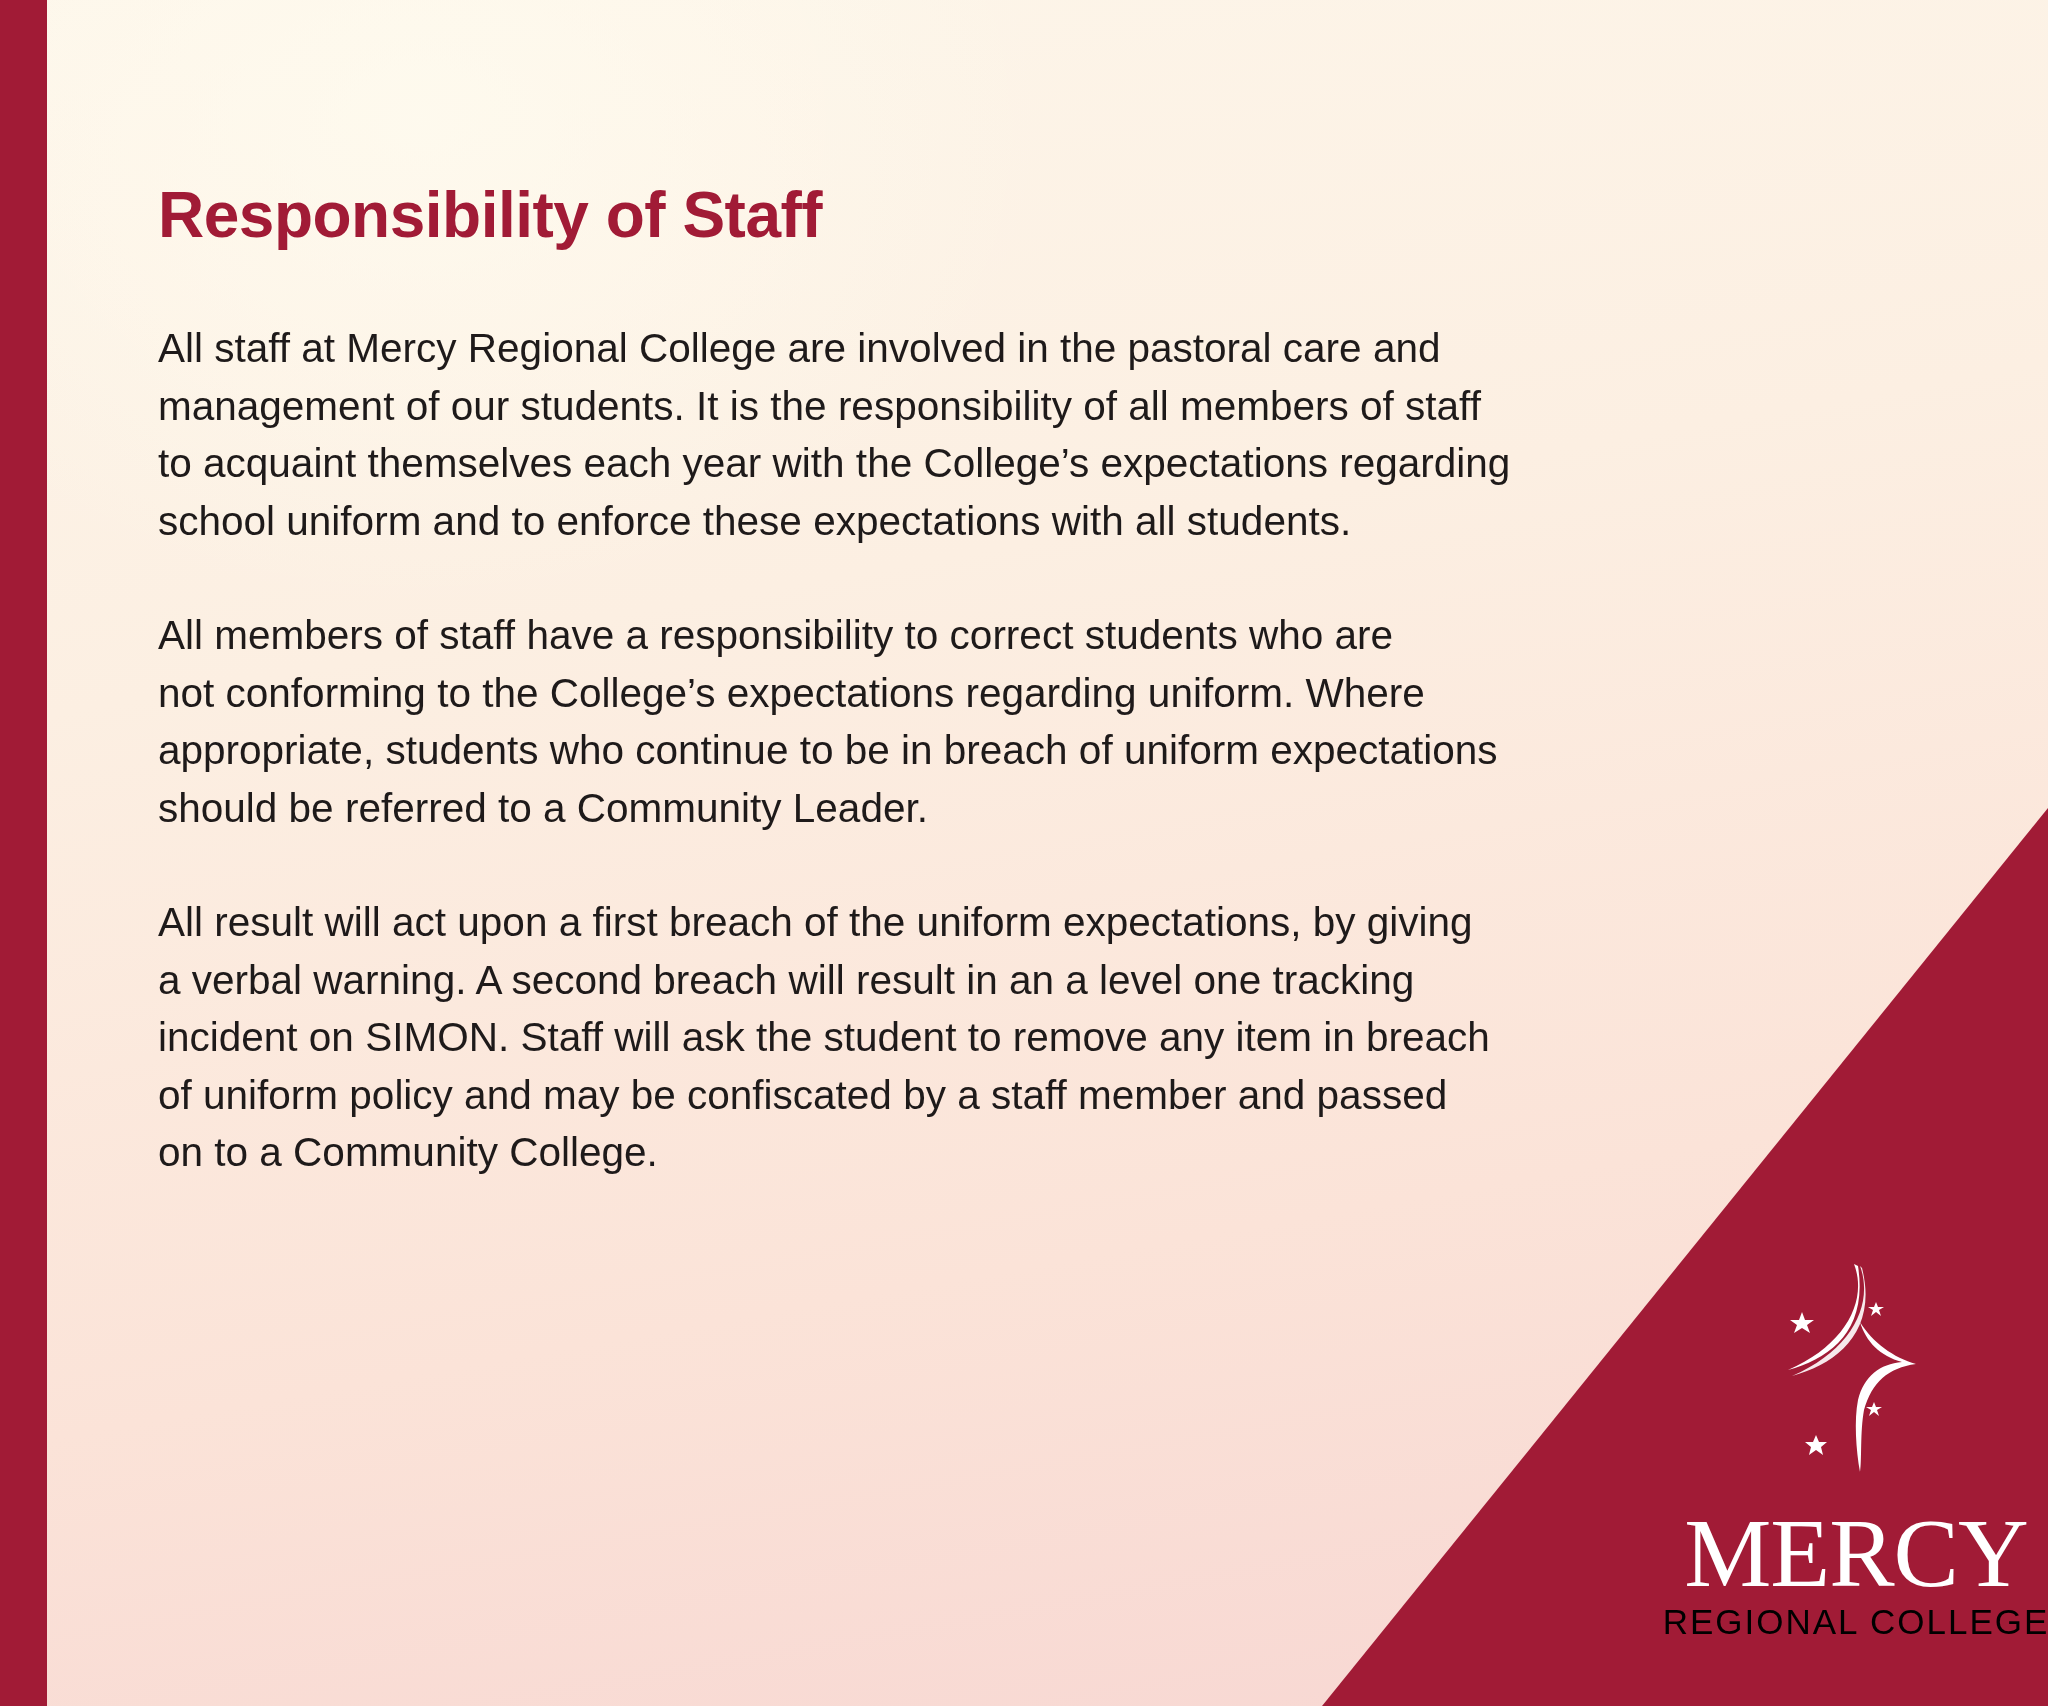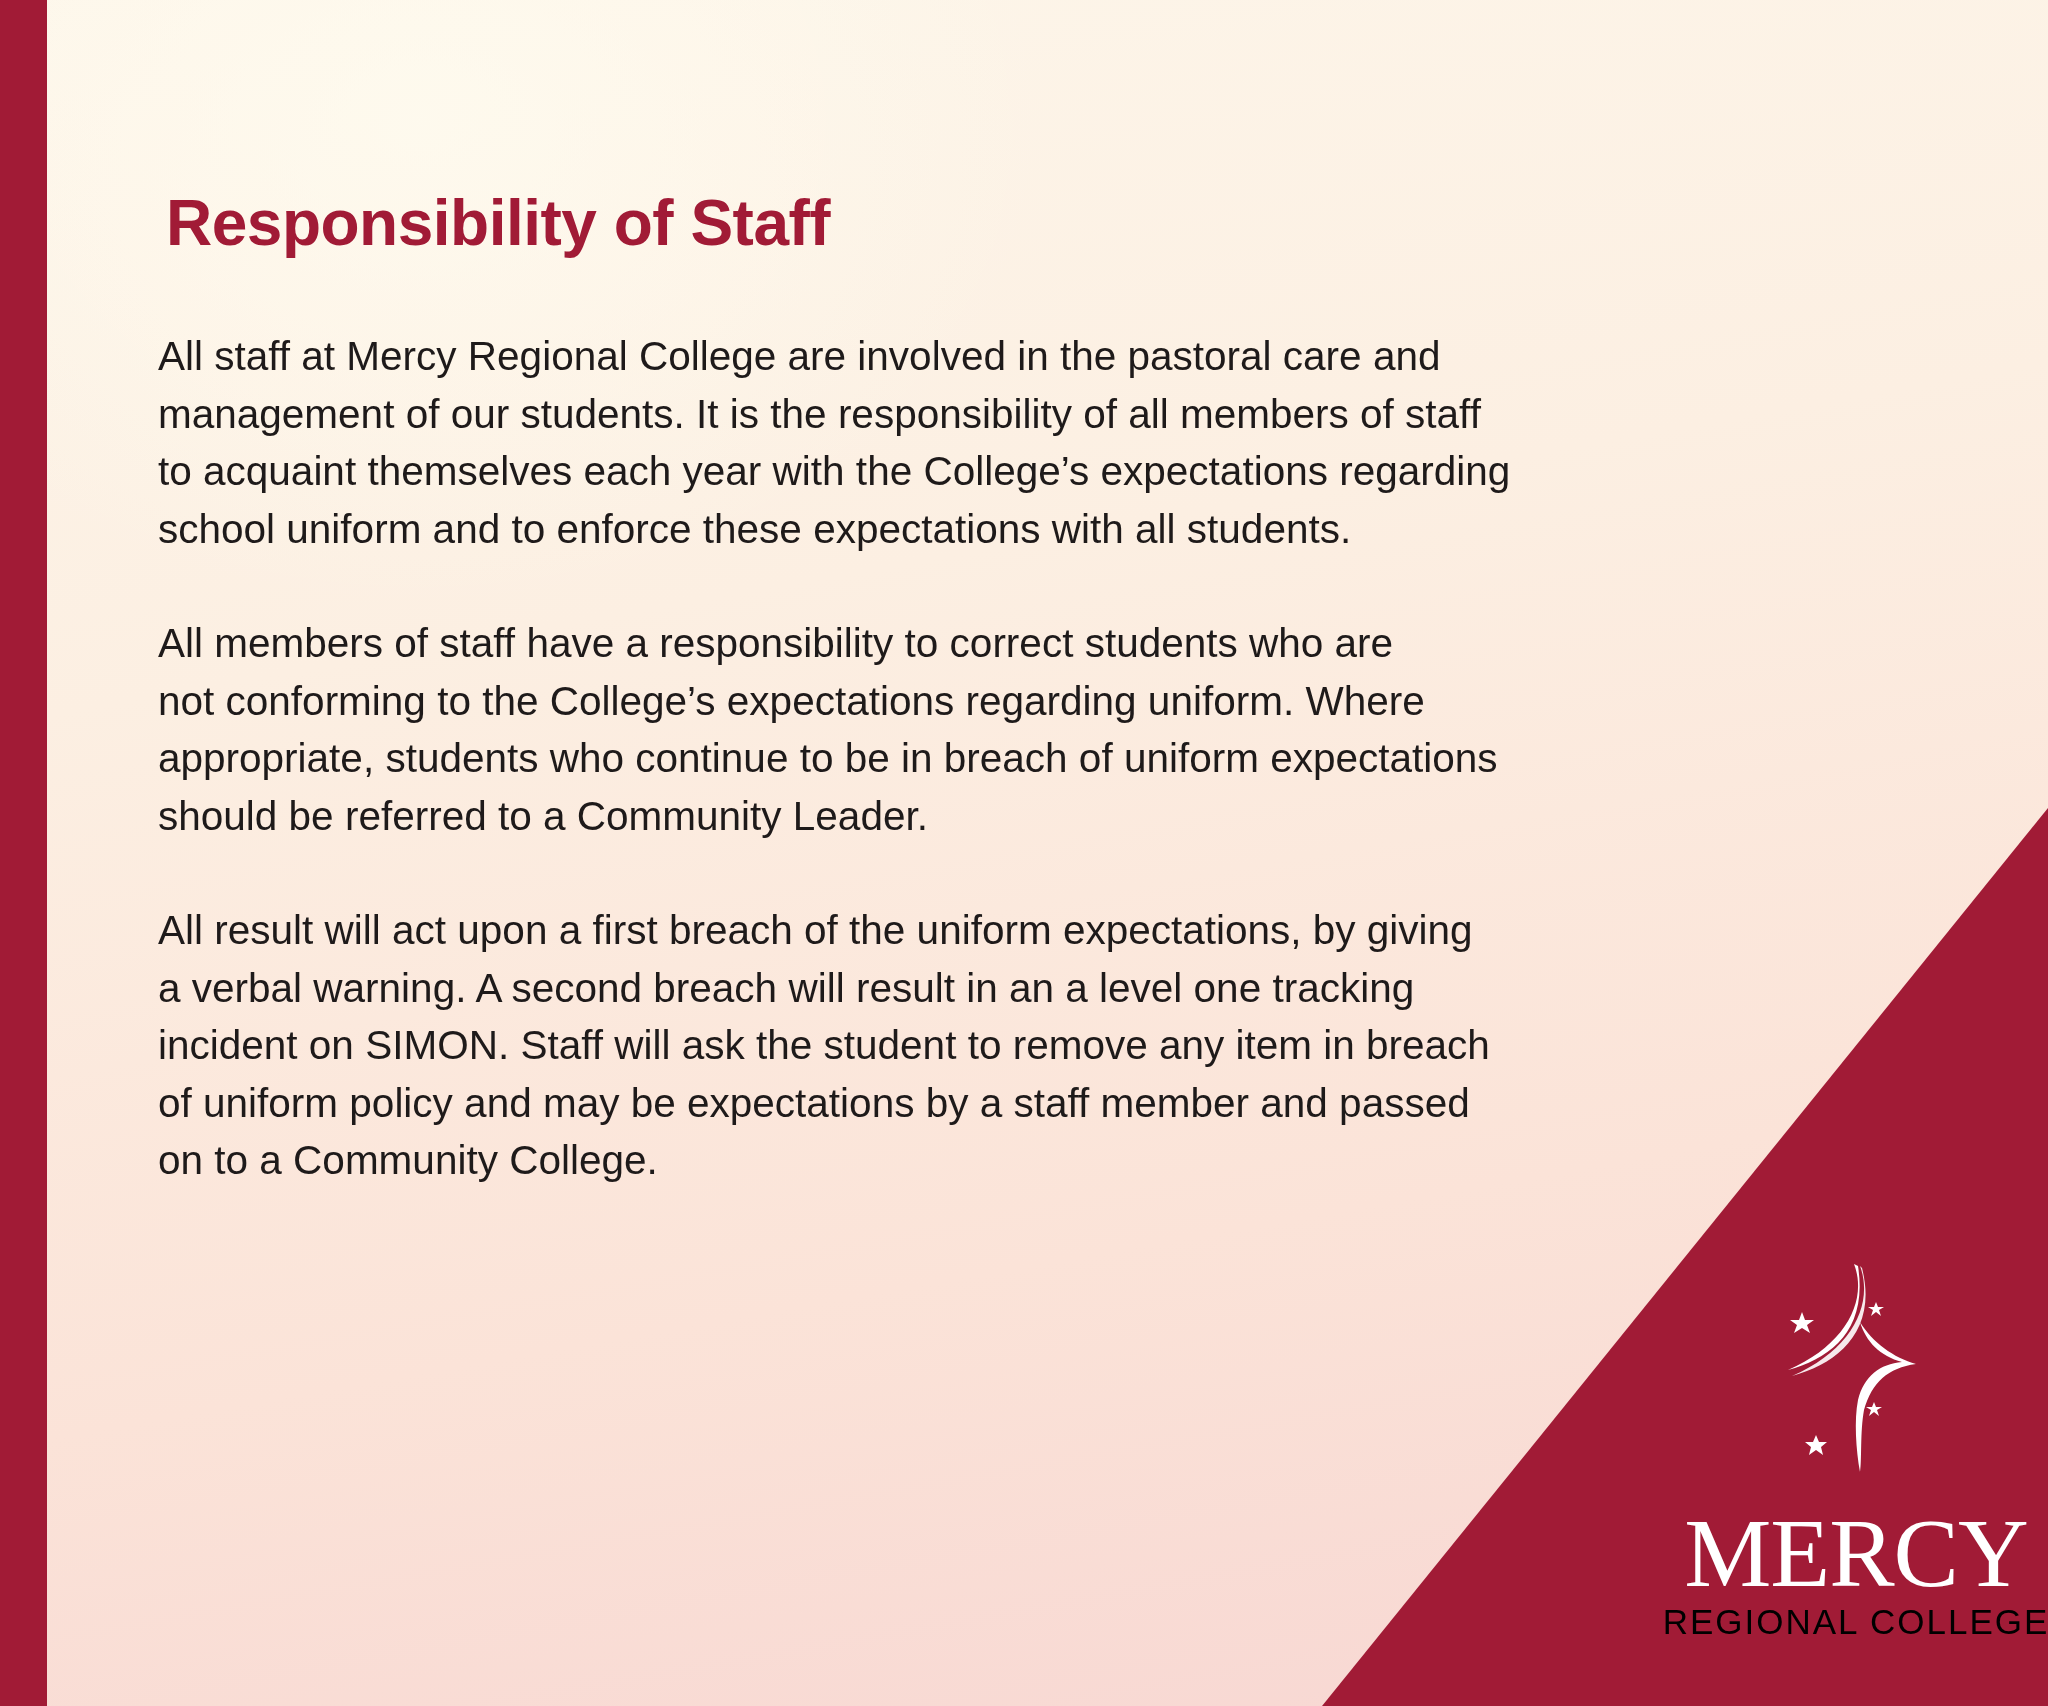"Responsibility of Staff" .title { margin: 8px -> 0 }
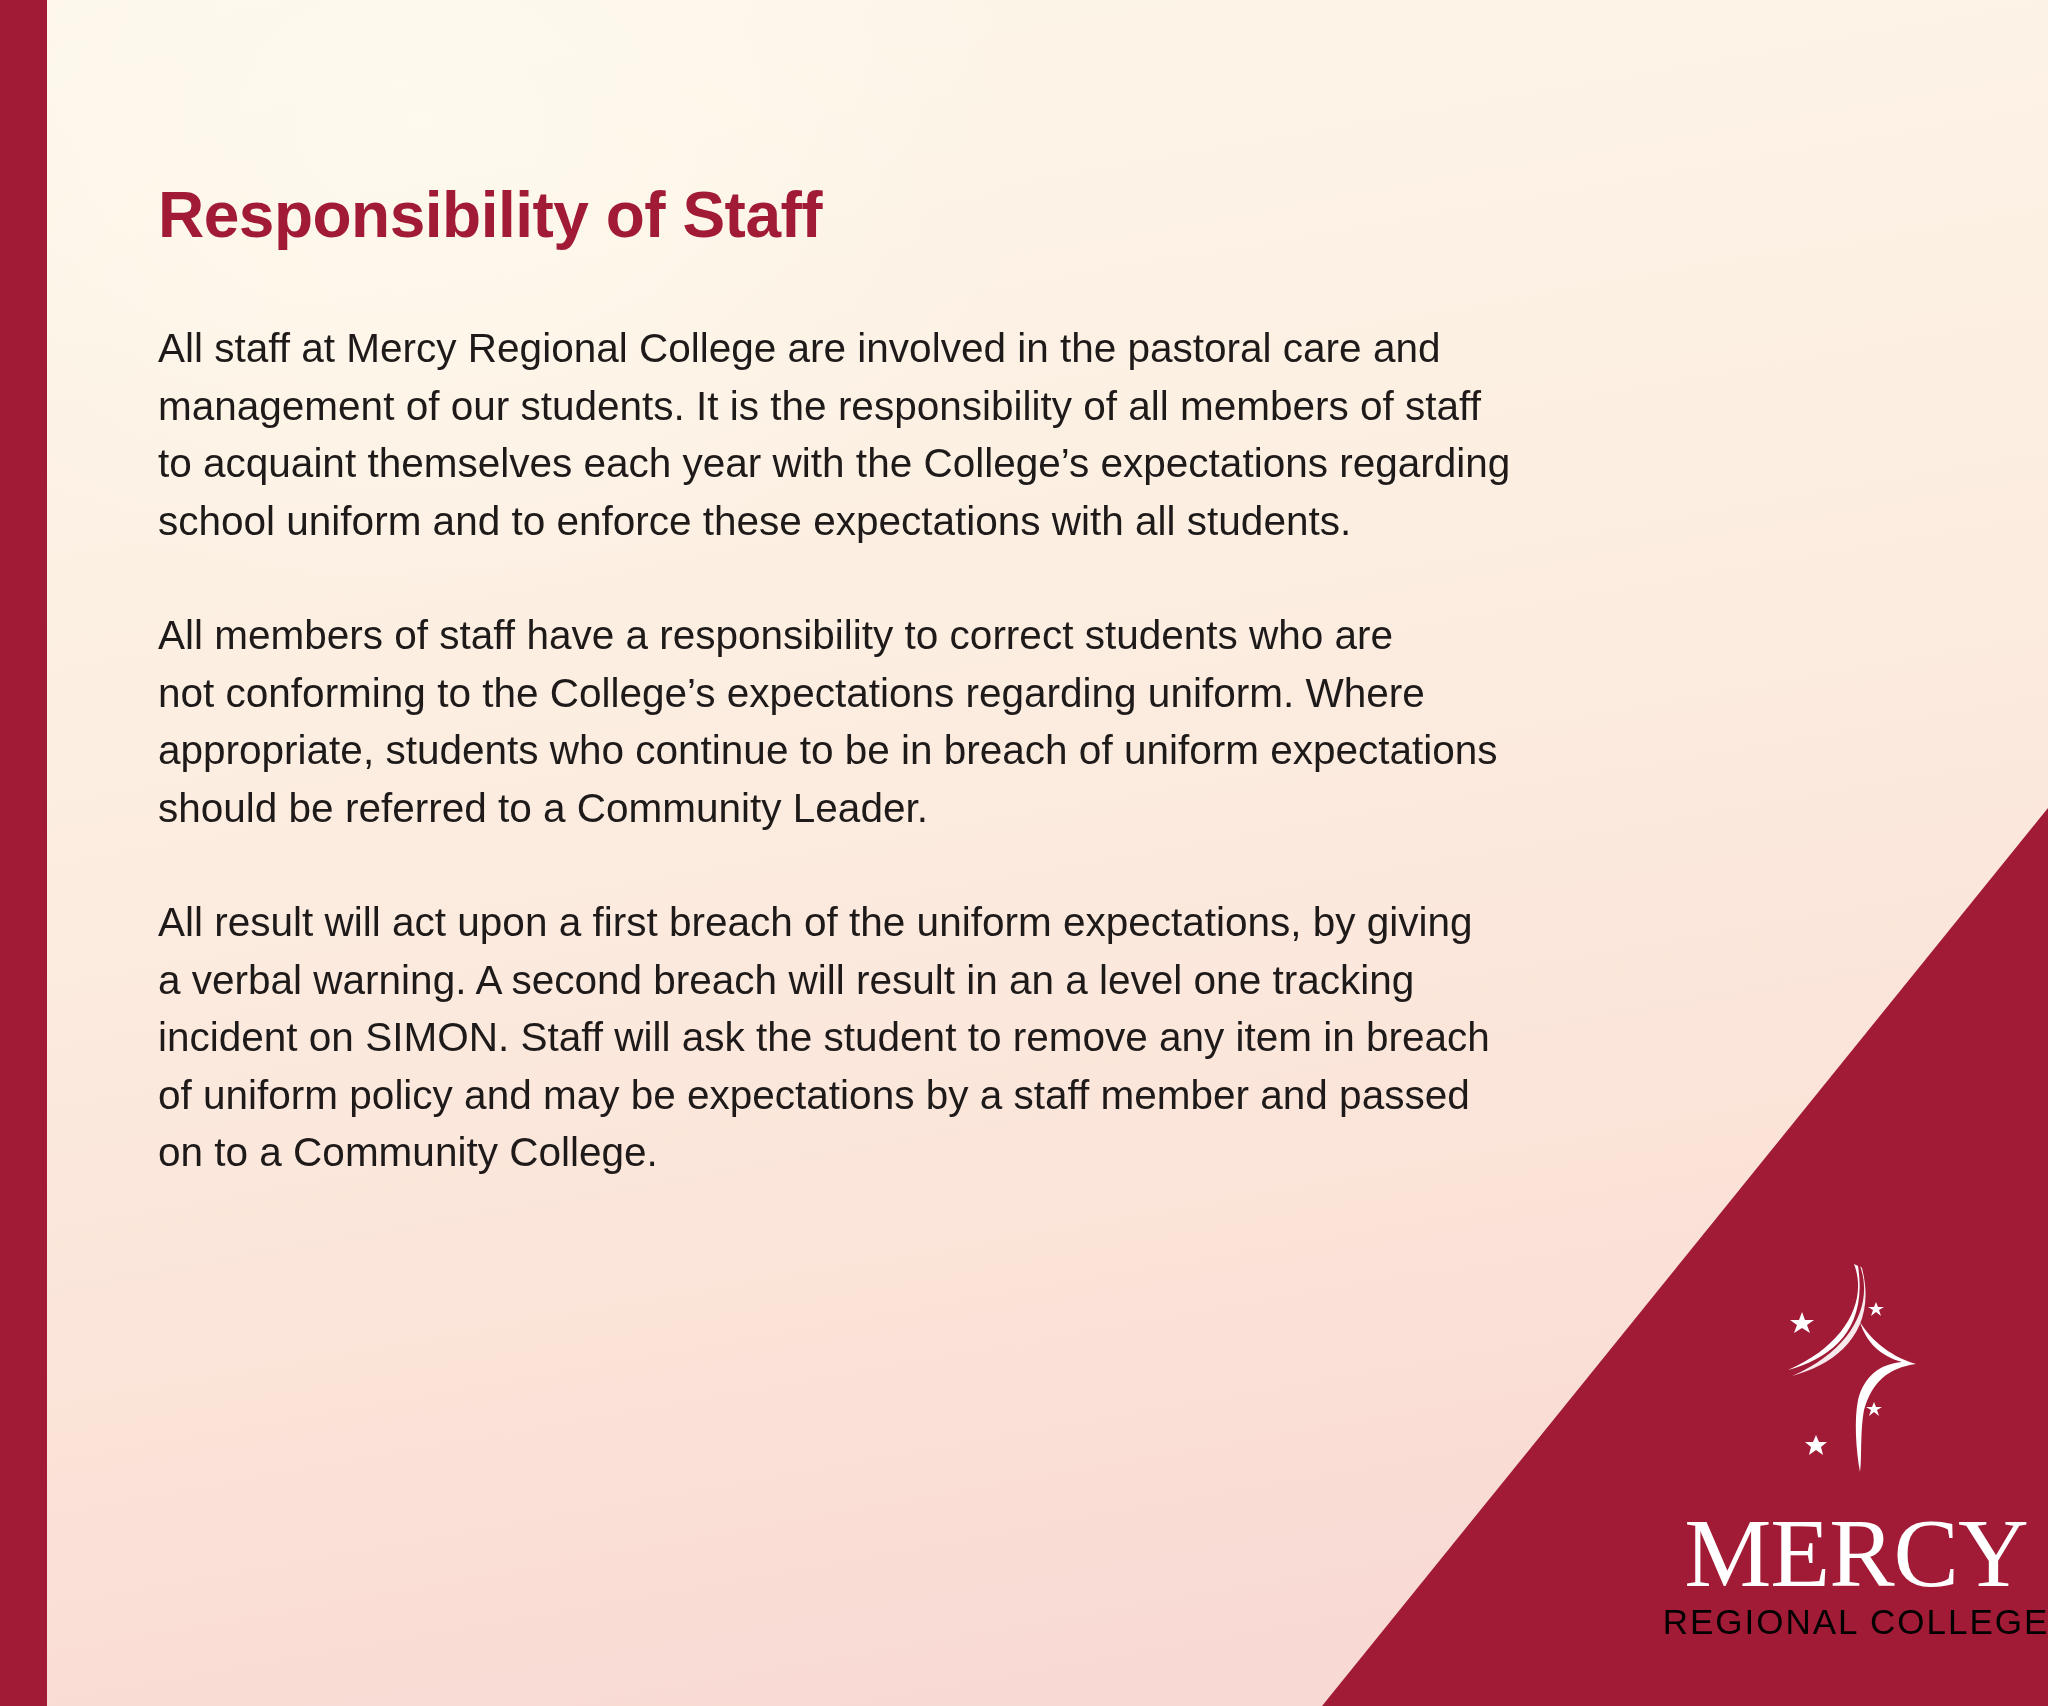"of uniform policy and may" span.line { text: expectations -> confiscated }
